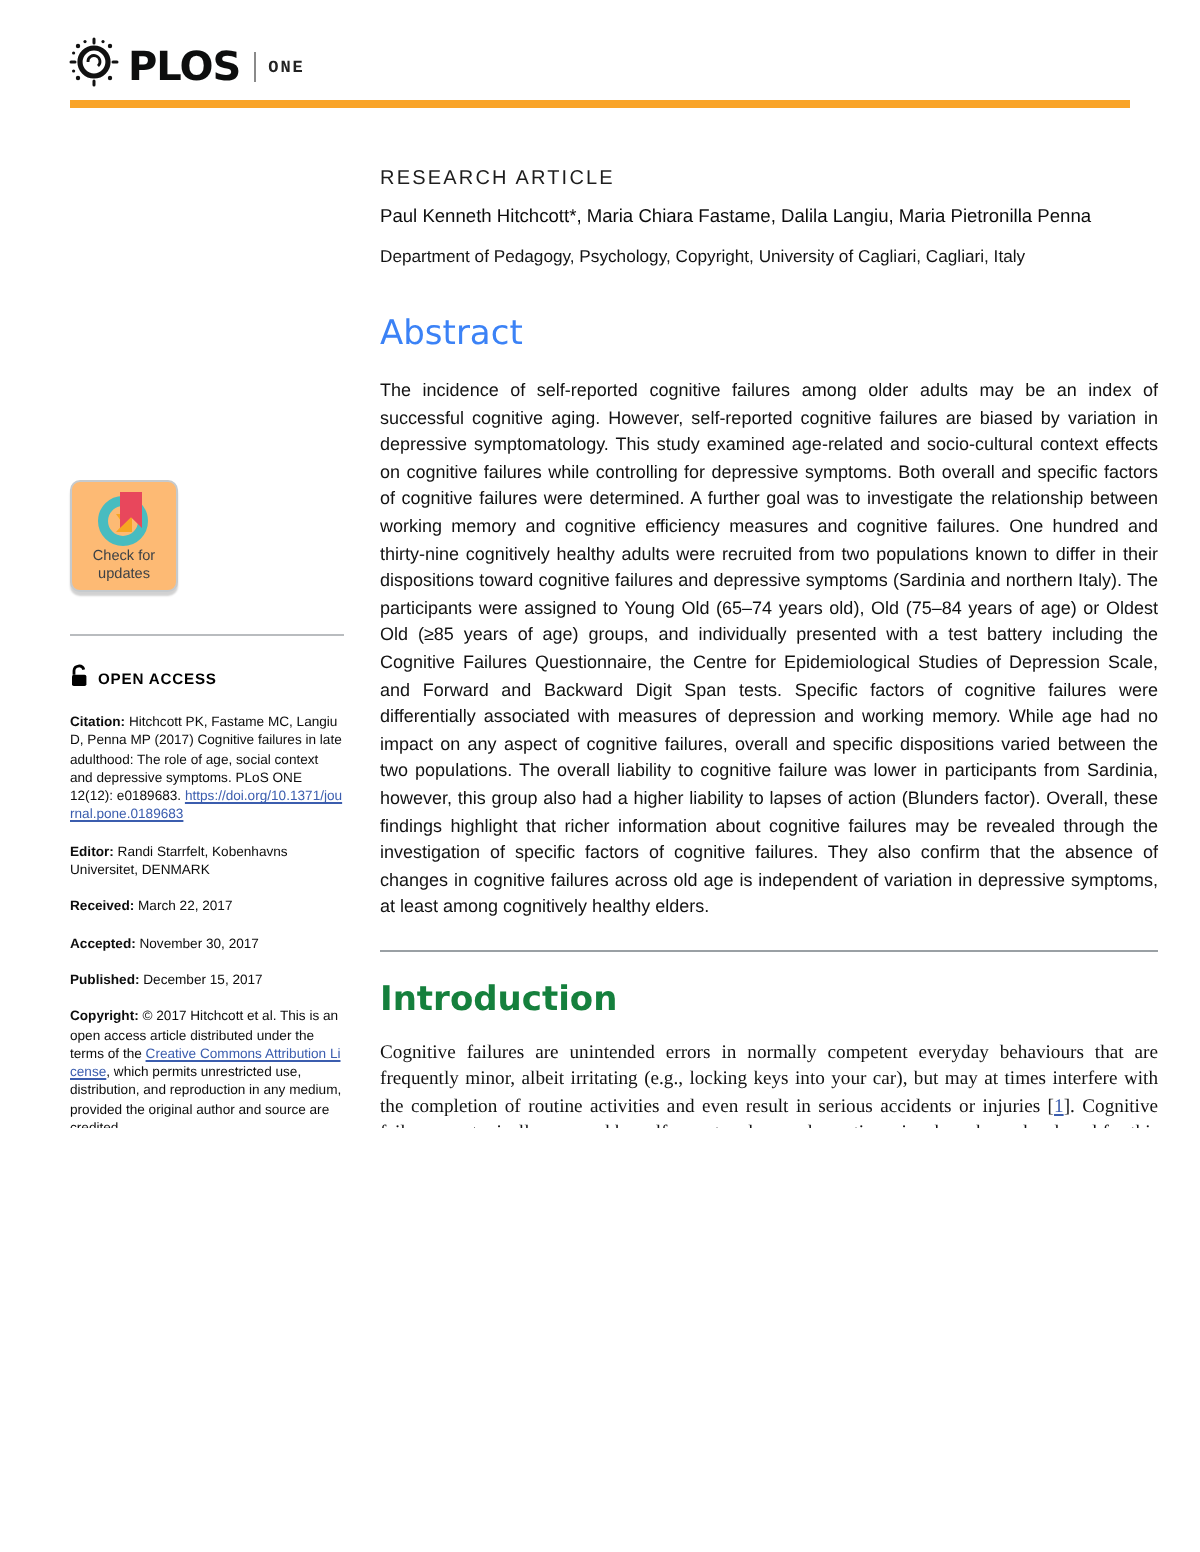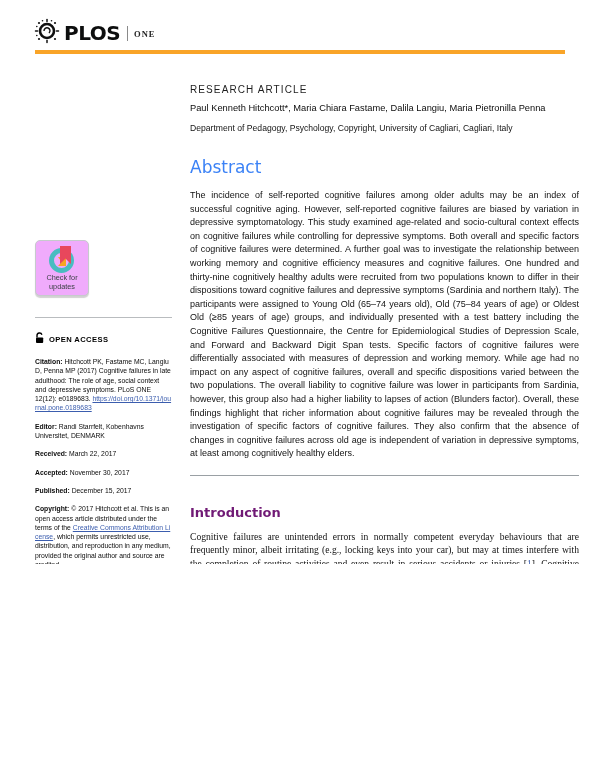"ONE" .logo-one { font-family: Liberation Serif, serif -> Liberation Mono, monospace }
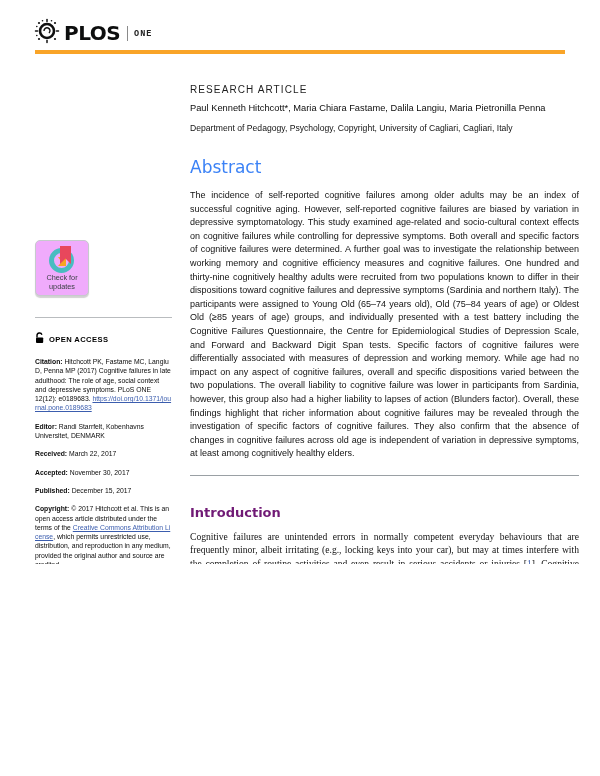"Check for" .crossmark-badge { background: #f0abfc -> #fdba74 }
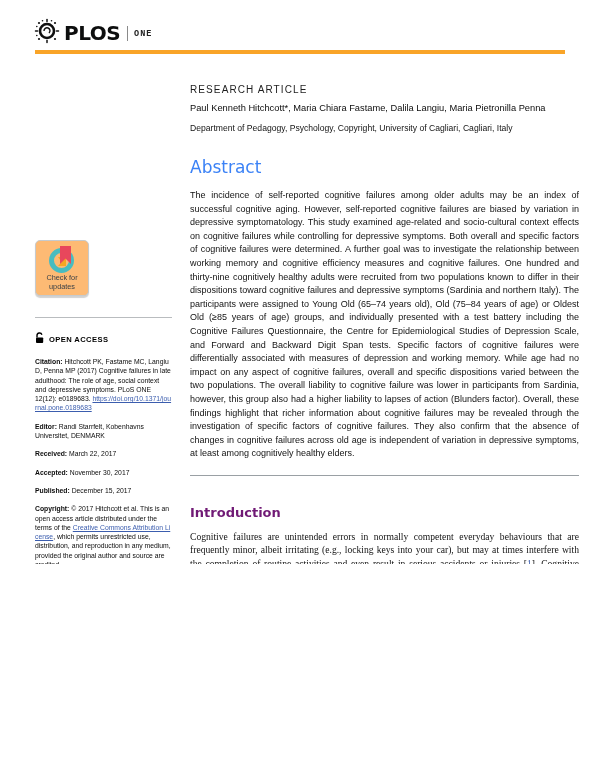"Introduction" h3.intro-h { color: #701a75 -> #15803d; font-size: 13px -> 17px; margin: 29px 0 10px -> 14px 0 10px }
